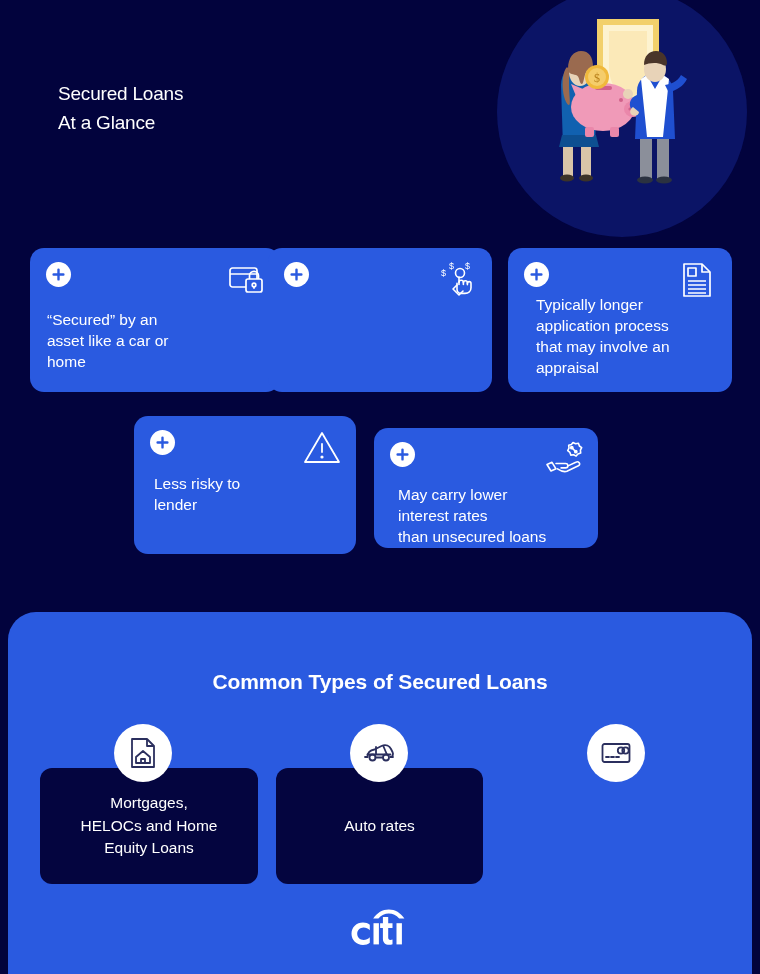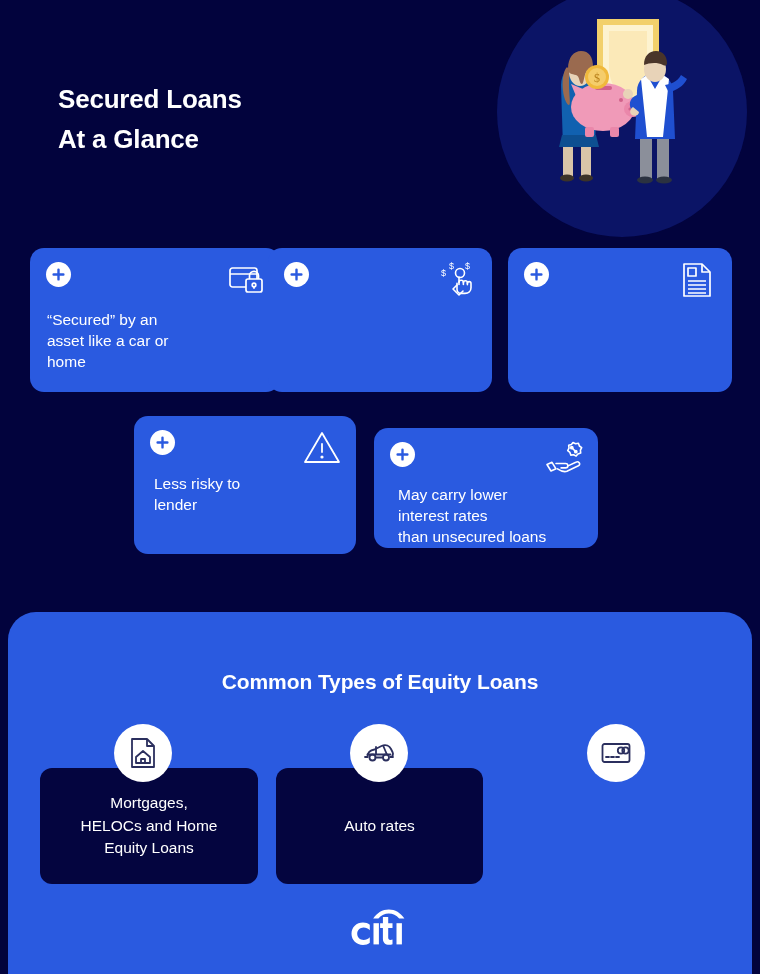"Secured Loans" .hero-title { font-size: 26px -> 19px; font-weight: bold -> normal }
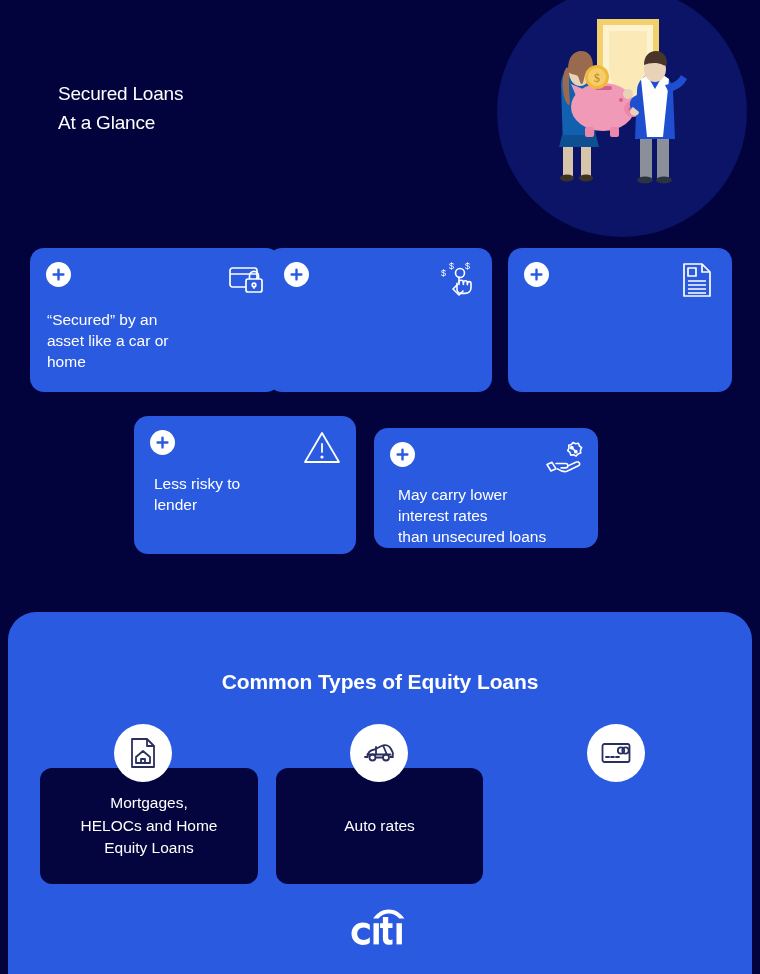"Typically longer" div.card-text { html: none -> <div>Typically longer application process that may involve an appraisal</div> }
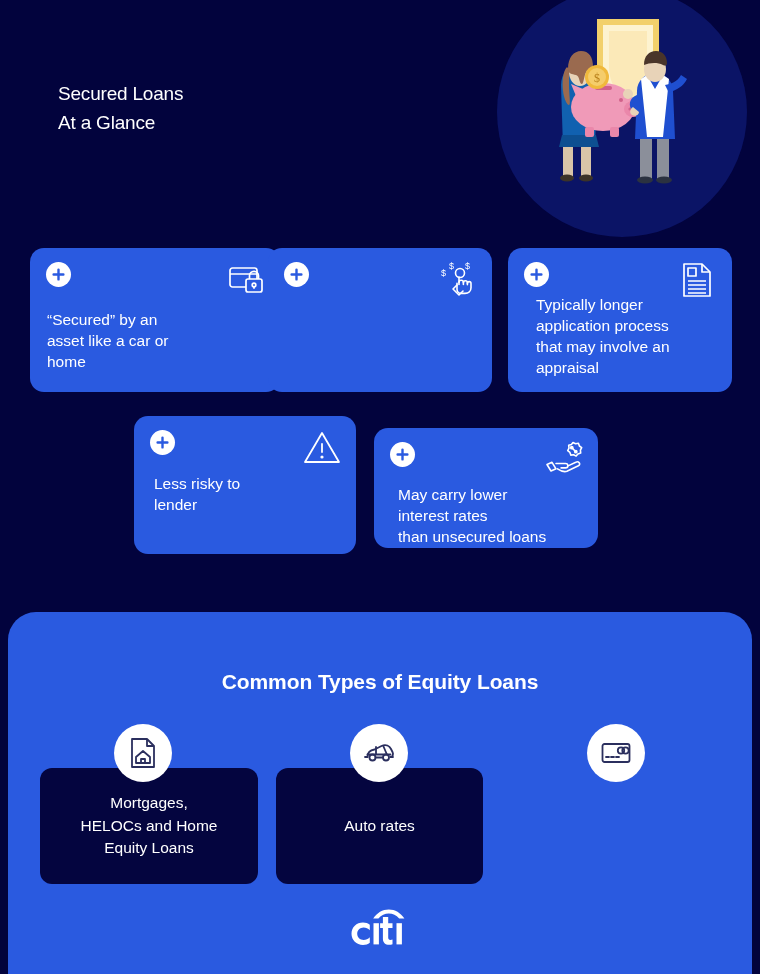"Common Types of Equity Loans" div.panel-title { text: Equity -> Secured }
